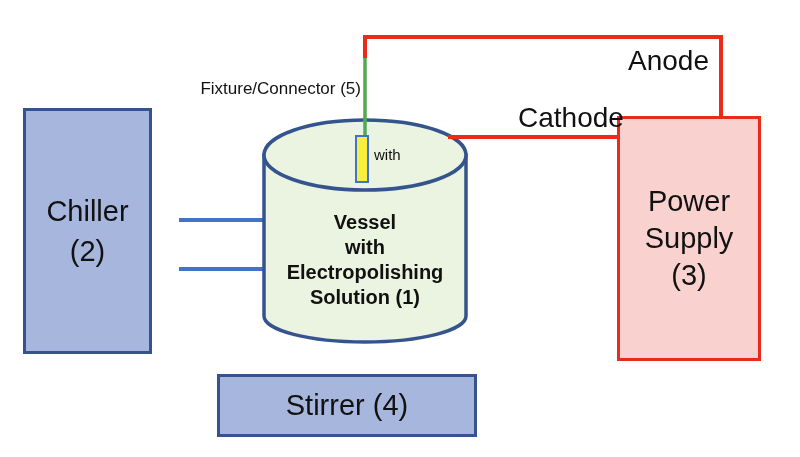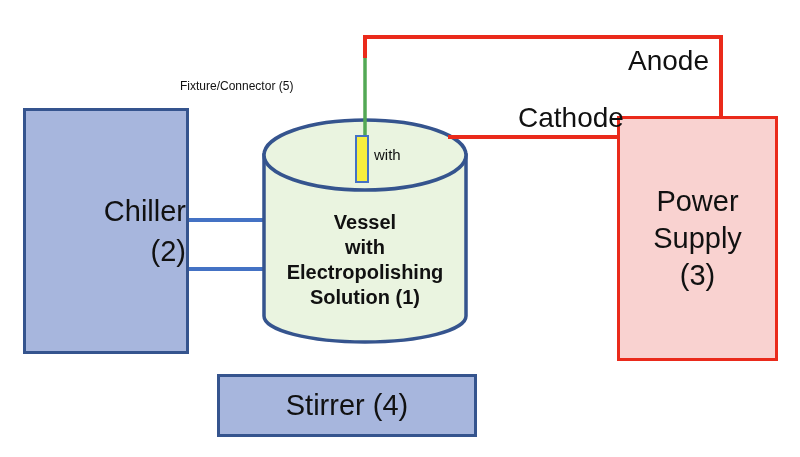"Fixture/Connector (5)" #fixture-label { font-size: 12px -> 17px; left: 180px -> 188px; text-align: none -> right }
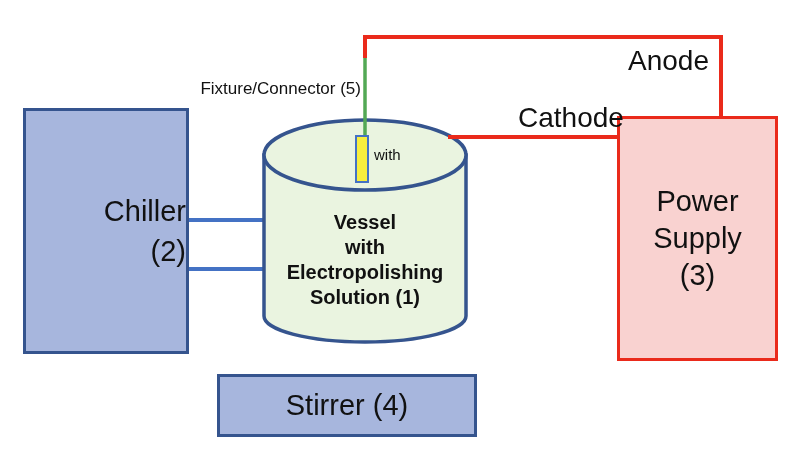"Chiller" #chiller-box { align-items: flex-end -> none; width: 166px -> 129px }
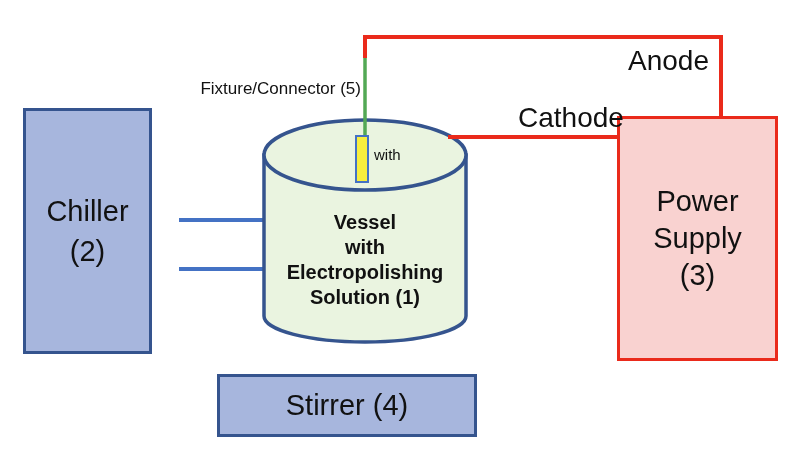"Power" #power-box { width: 161px -> 144px }
